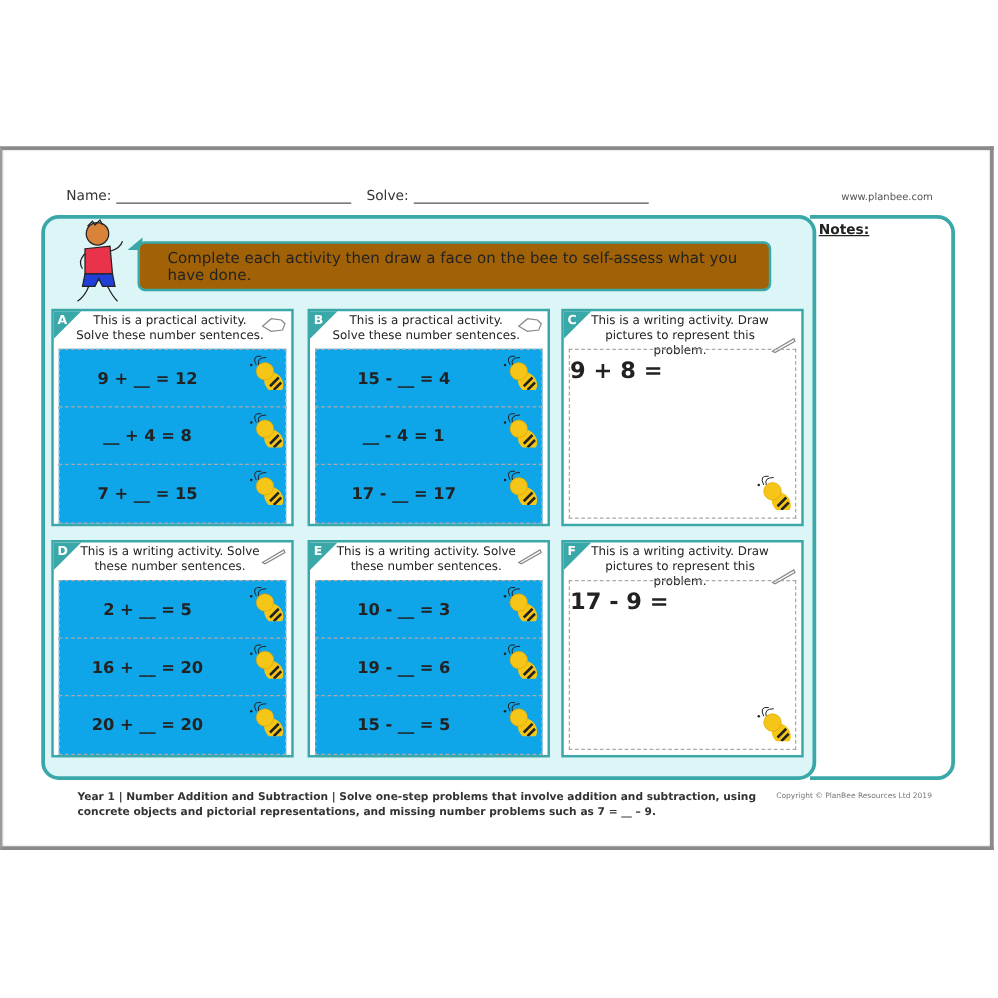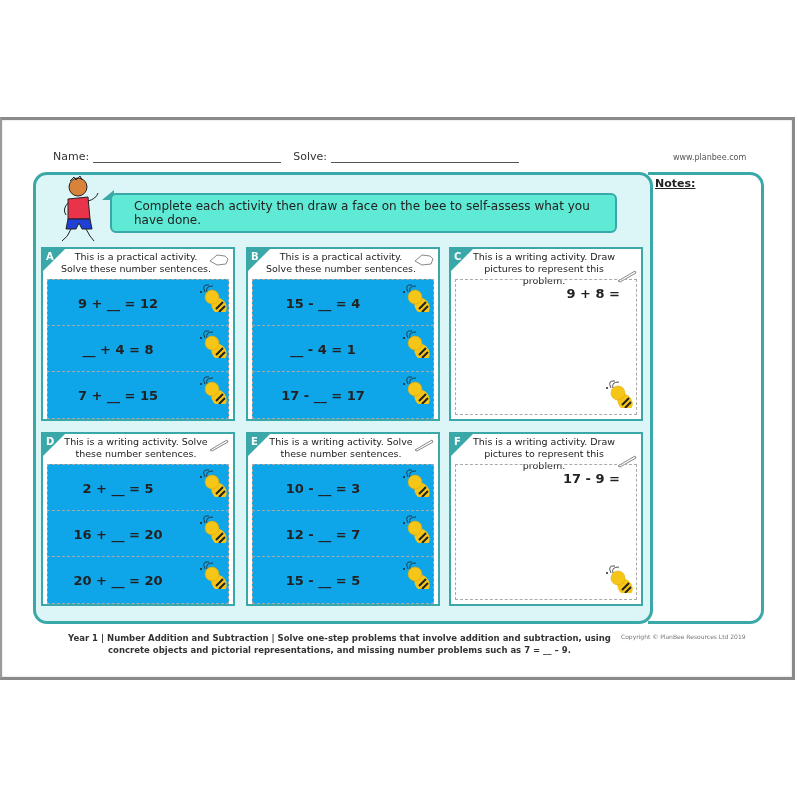"Complete each activity then draw" .speech { background: #5eead4 -> #a16207 }
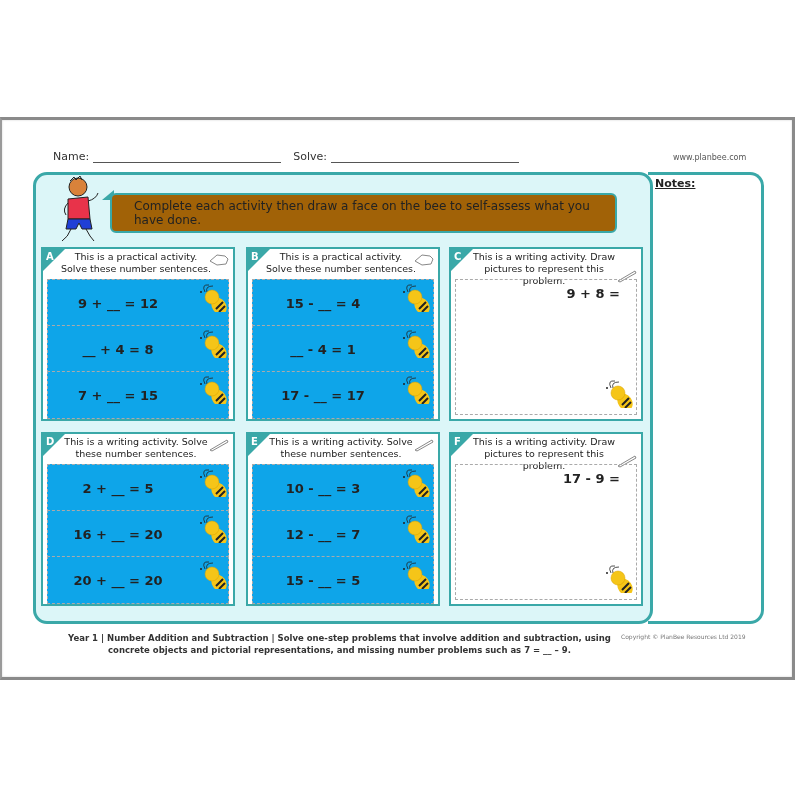"9 + 8 =" .big-box .eq { font-size: 13px -> 18px; text-align: right -> left }
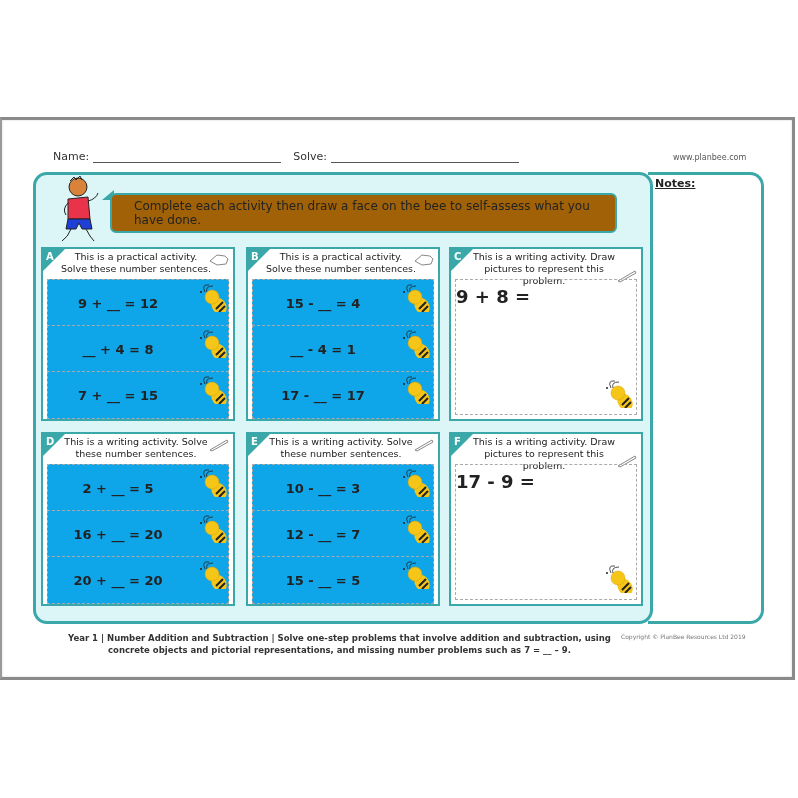"12 - __ = 7" div.eq { text: 12 - __ = 7 -> 19 - __ = 6 }
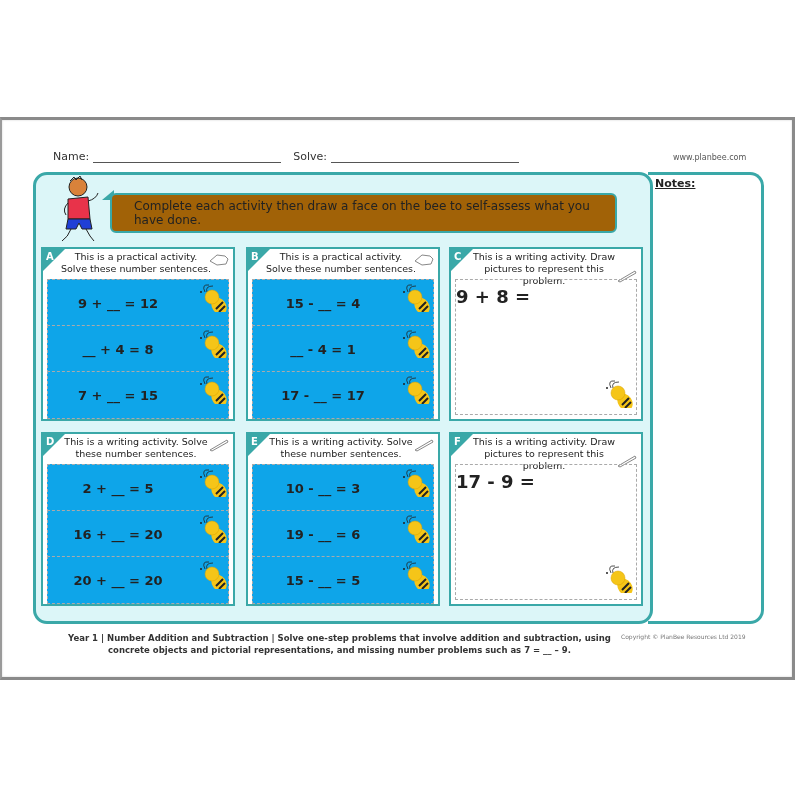"Year 1 | Number Addition" .footer { text-align: center -> none }
